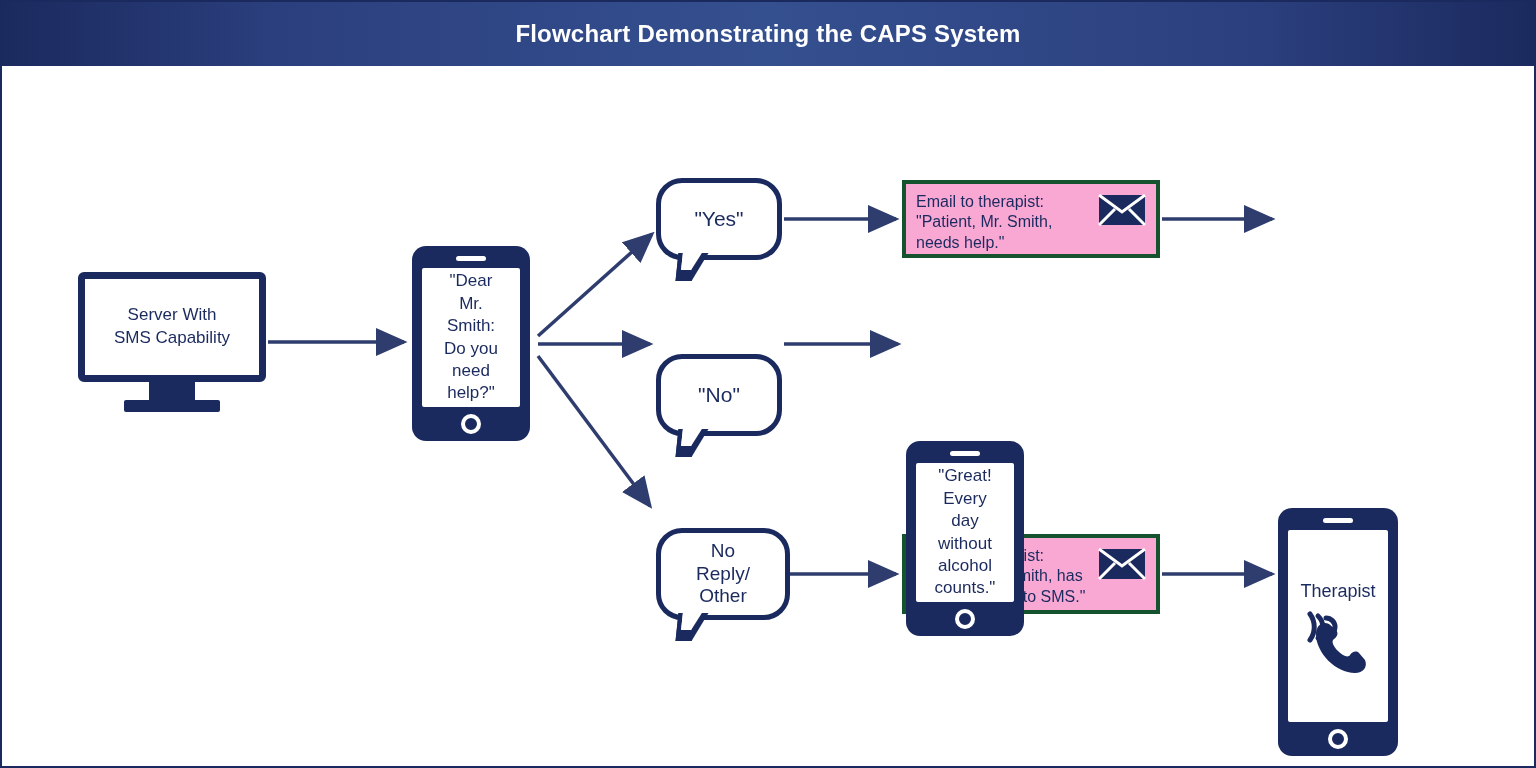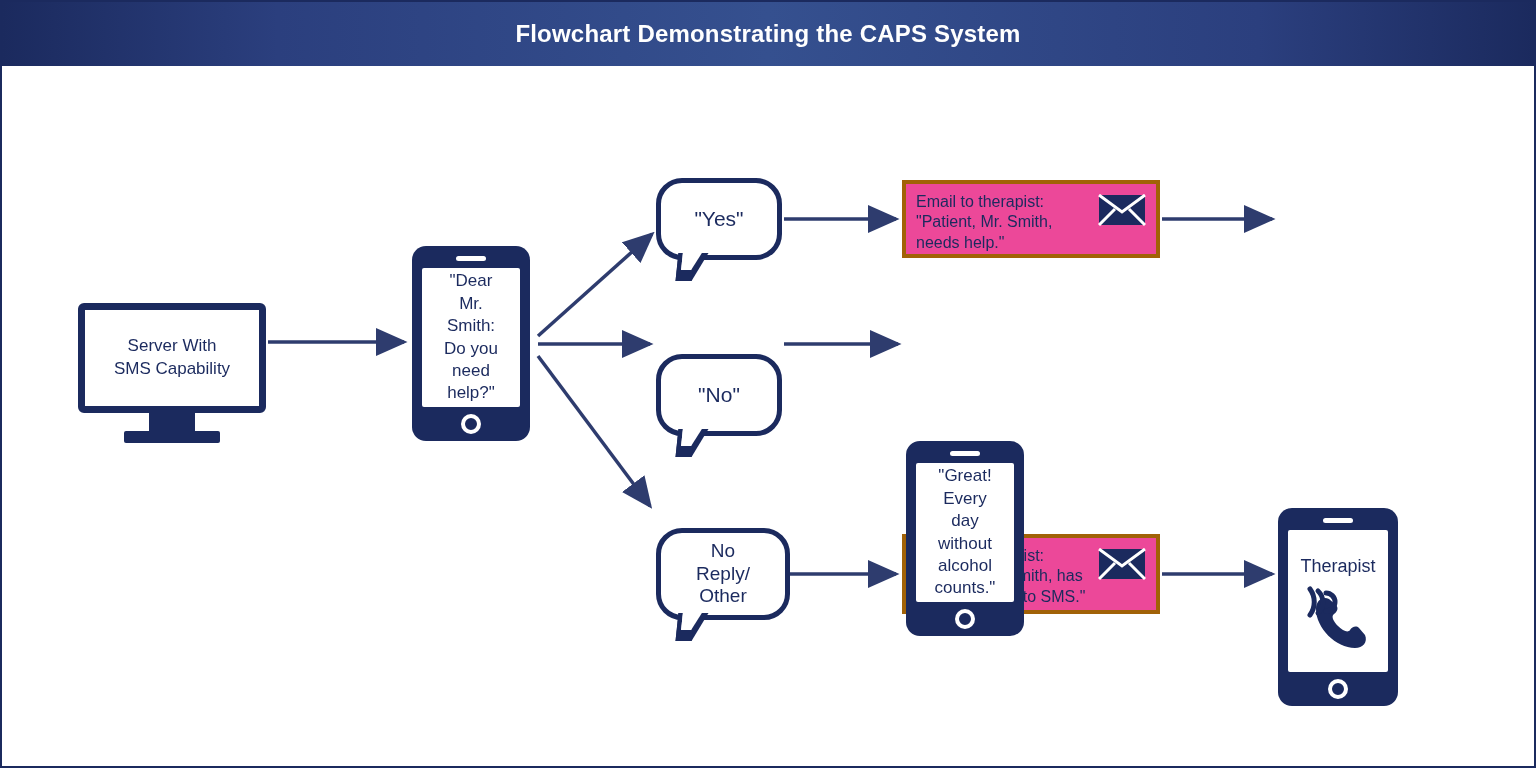"Email to therapist:" .email-box { background: #ec4899 -> #f9a8d4; border: 4px solid #a16207 -> 4px solid #14532d }
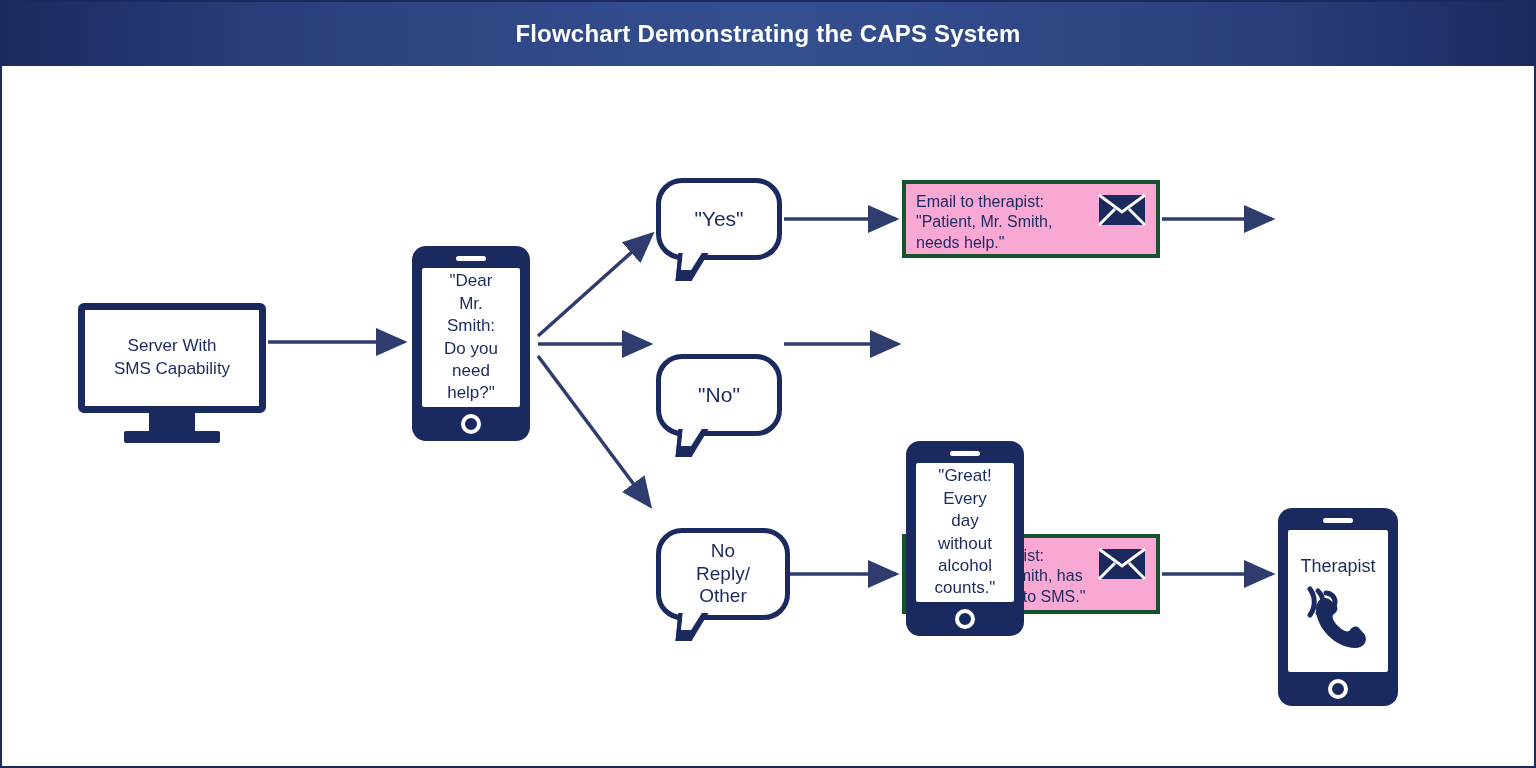"Server With" div.node { top: 247px -> 216px }
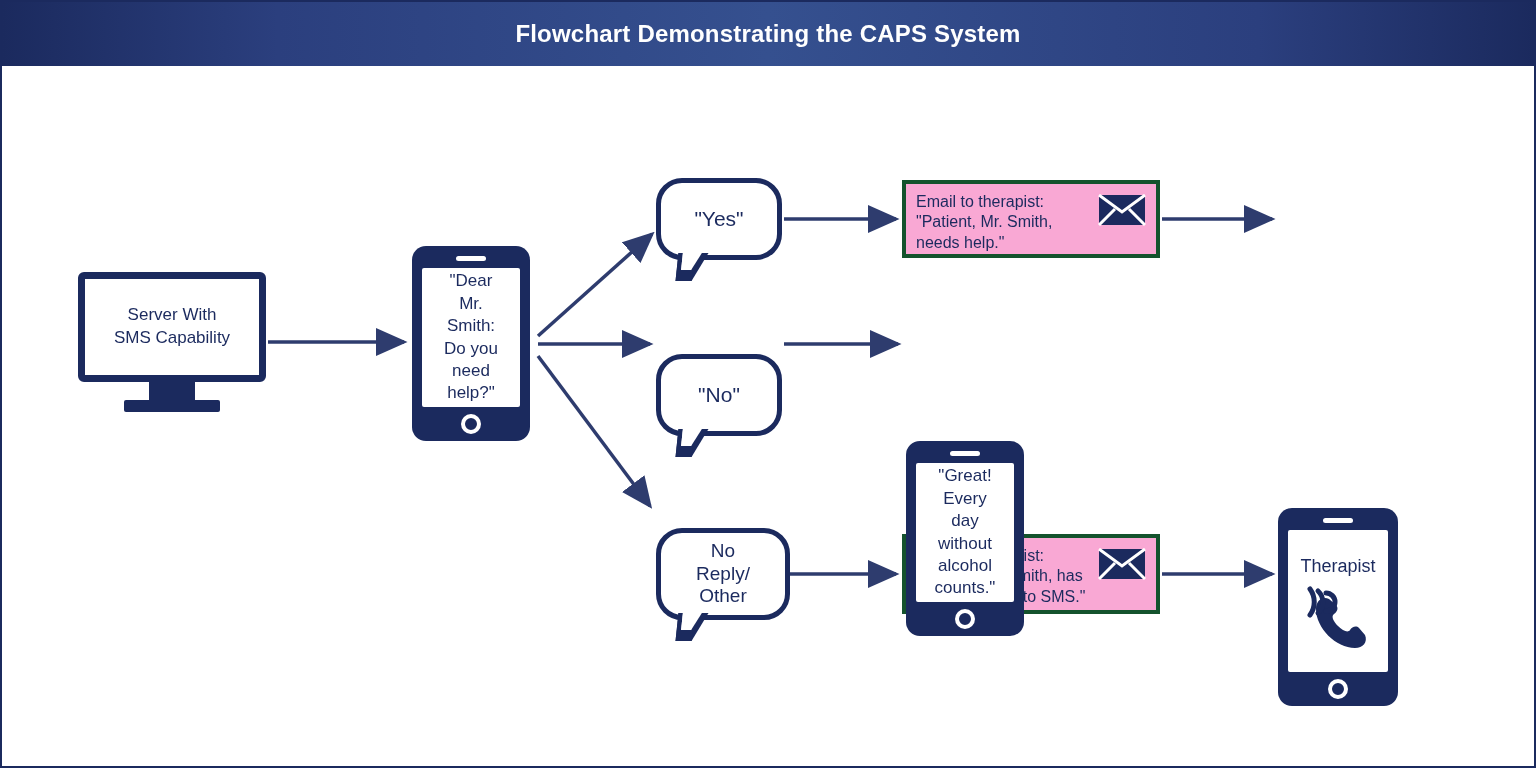"Therapist" div.node { height: 198px -> 248px }
